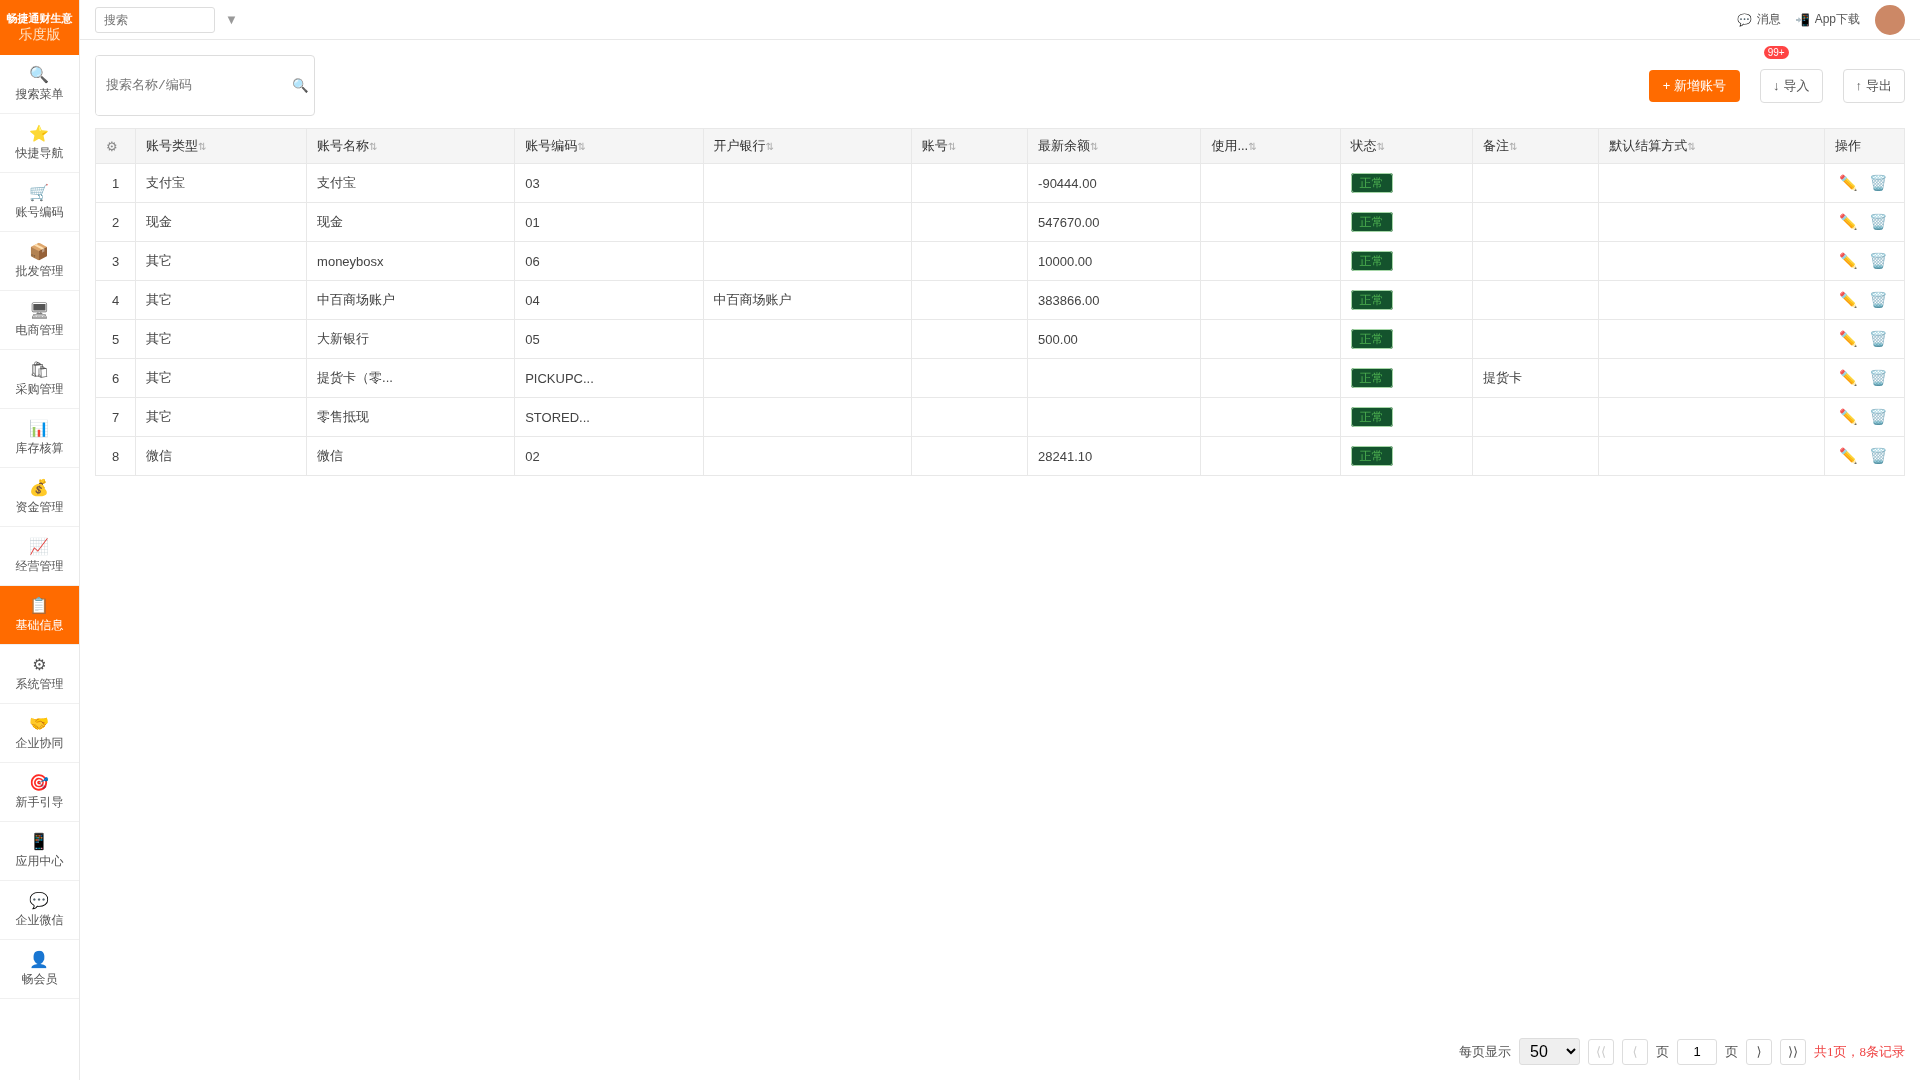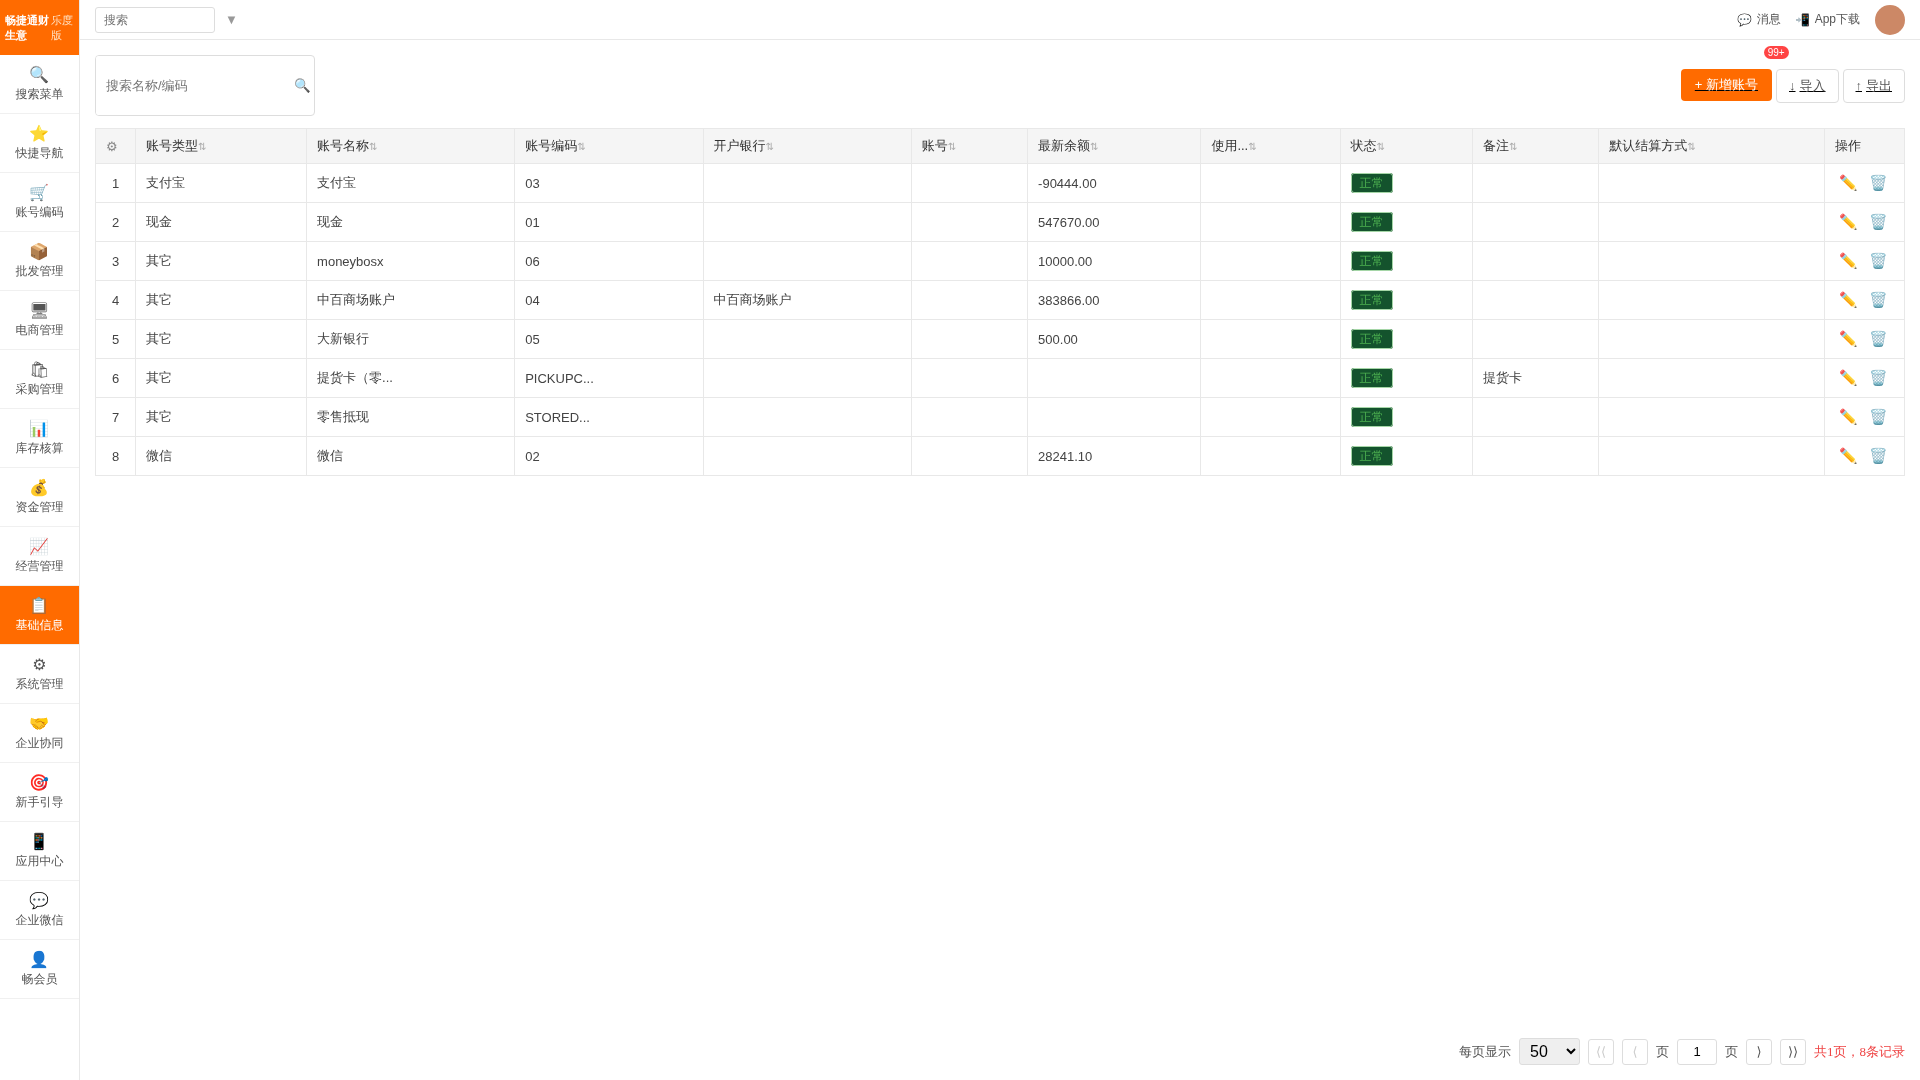"畅捷通财生意" .sidebar-logo { flex-direction: row -> column }
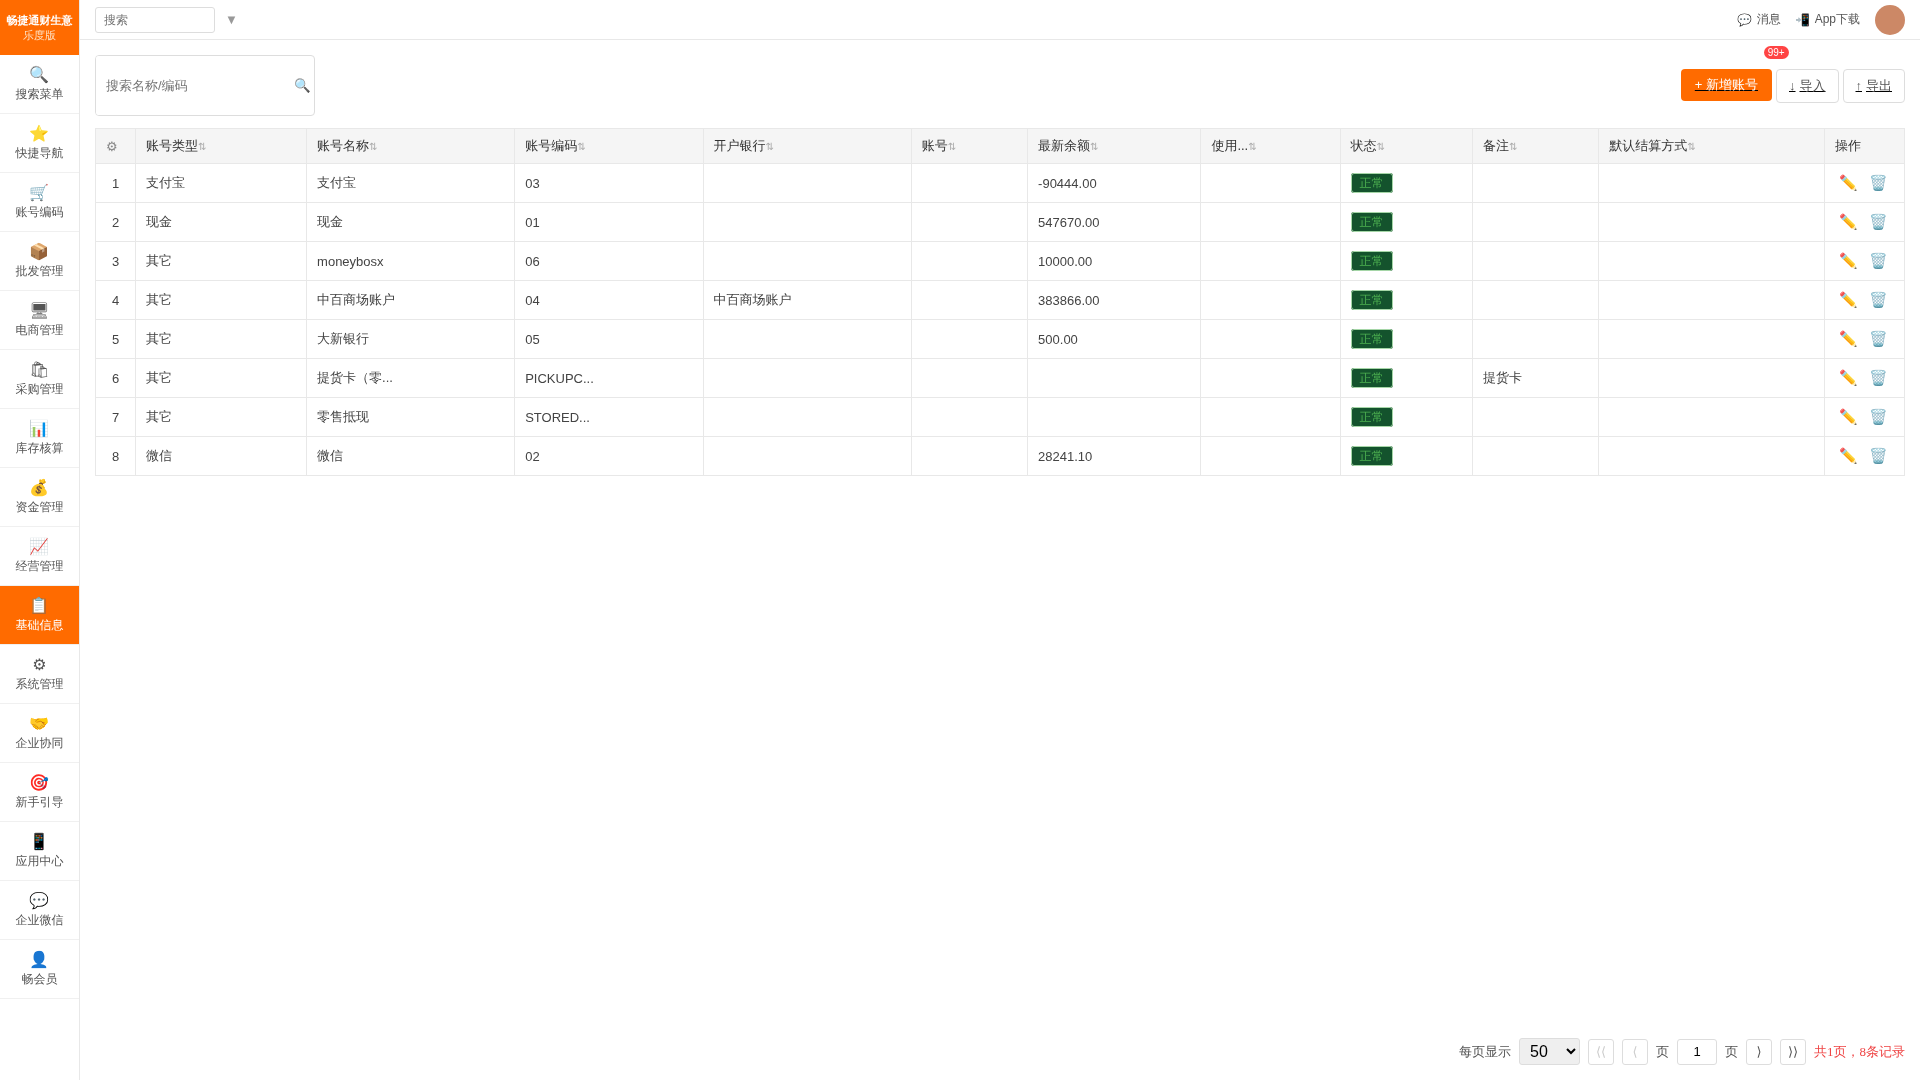"乐度版" .sidebar-logo-sub { font-size: 11px -> 14px }
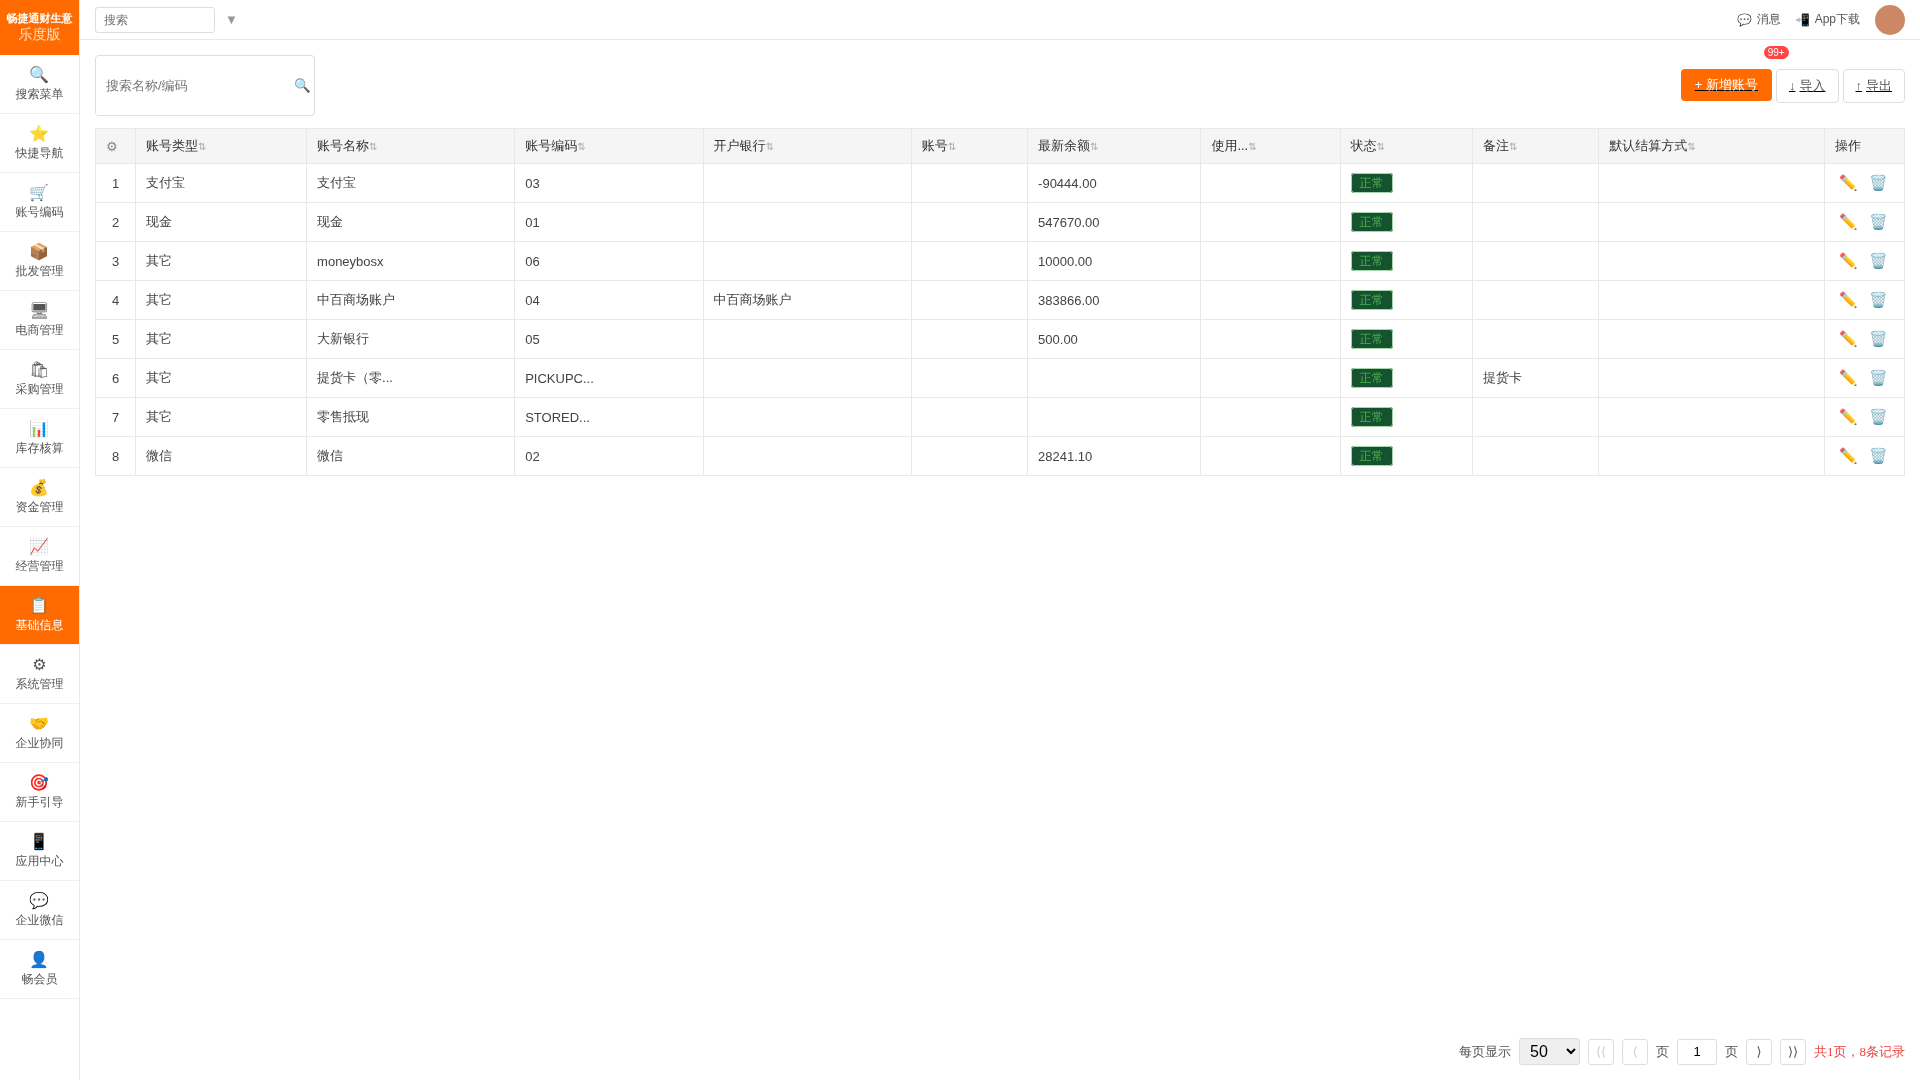"搜索名称/编码" .search-input { font-family: none -> Liberation Mono, monospace }
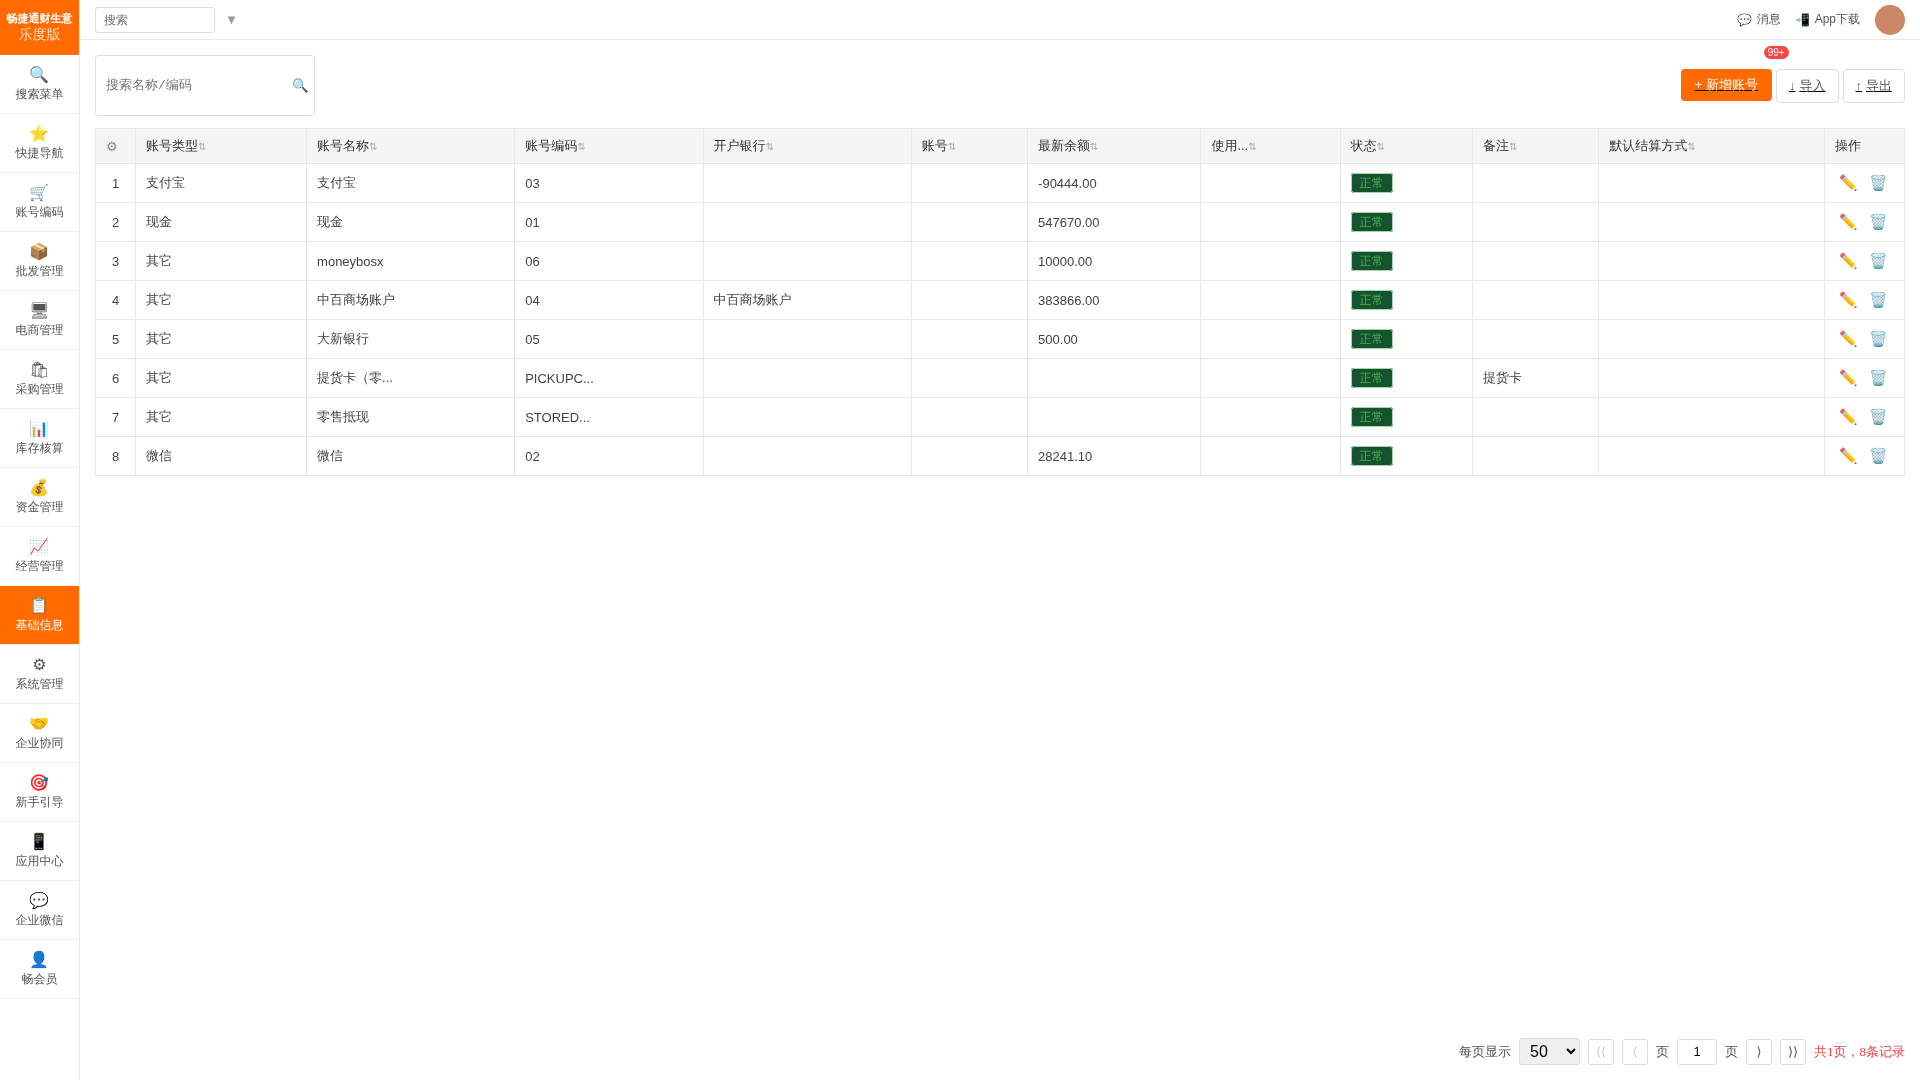"+ 新增账号" .toolbar-right { align-items: flex-start -> center; gap: 4px -> 20px; text-decoration: underline -> none }
